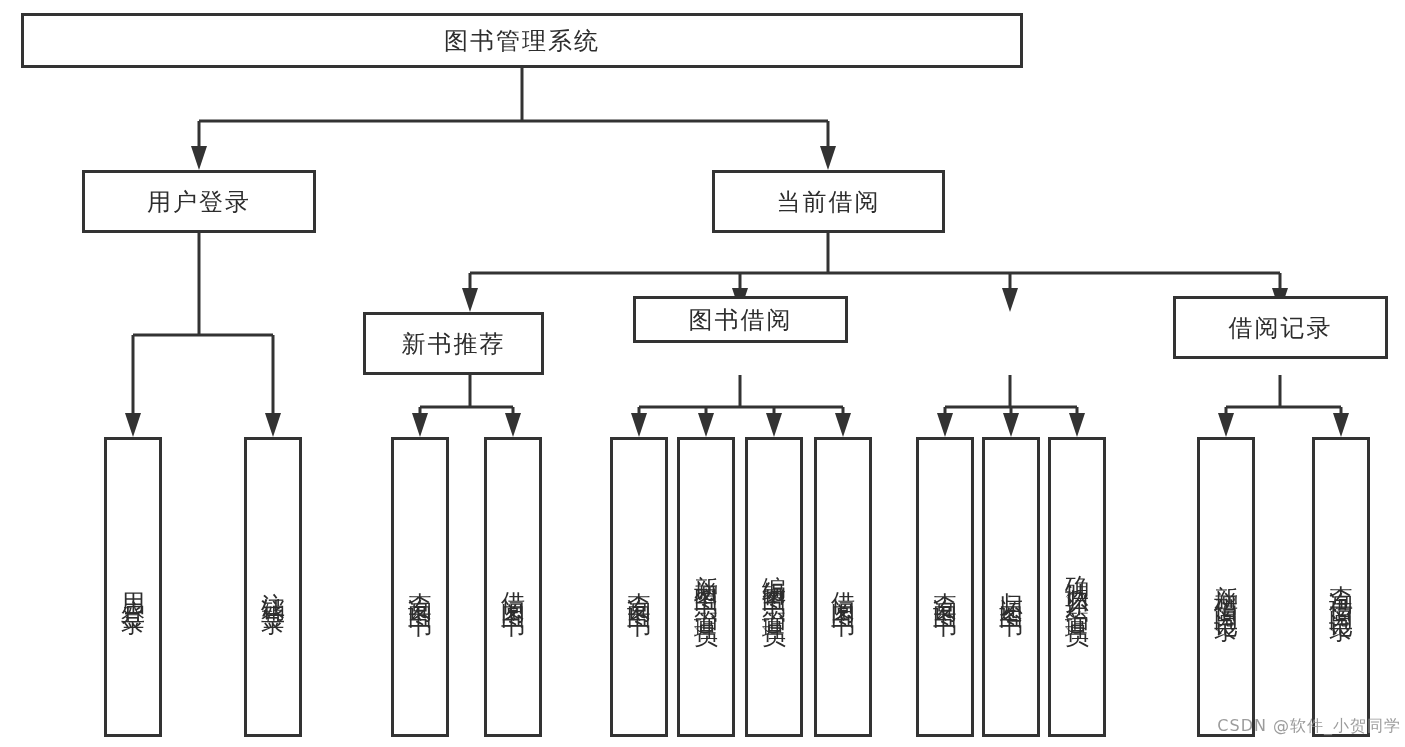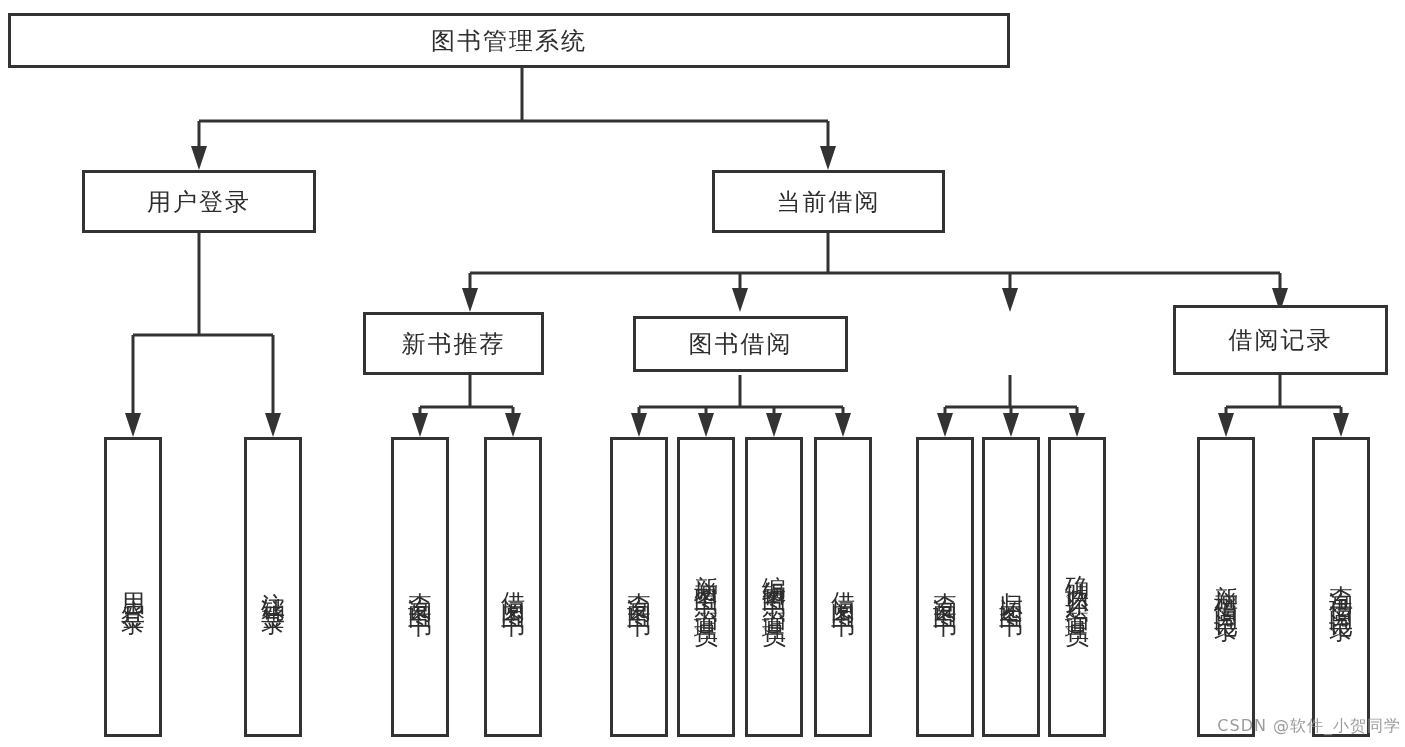"图书管理系统" div.node { left: 8px -> 21px }
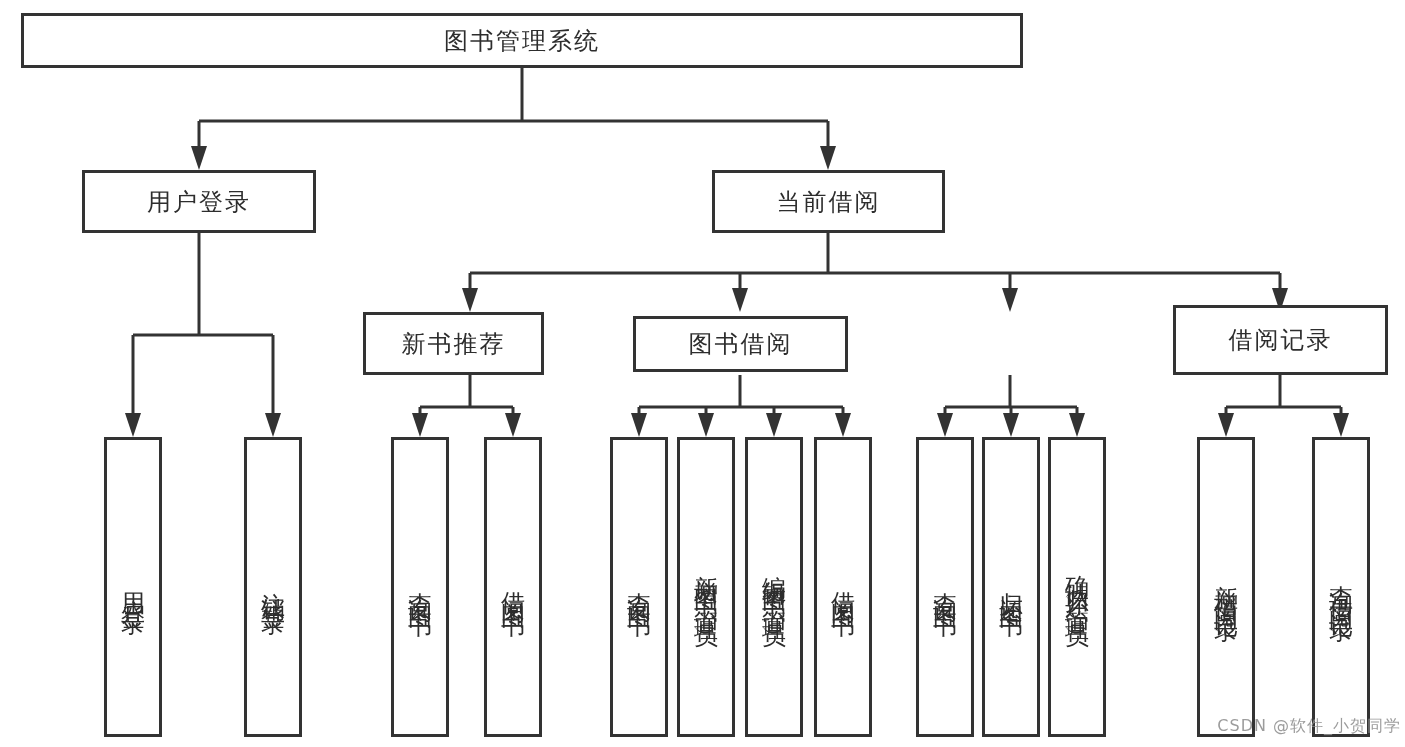"图书借阅" div.node { height: 56px -> 47px; top: 316px -> 296px }
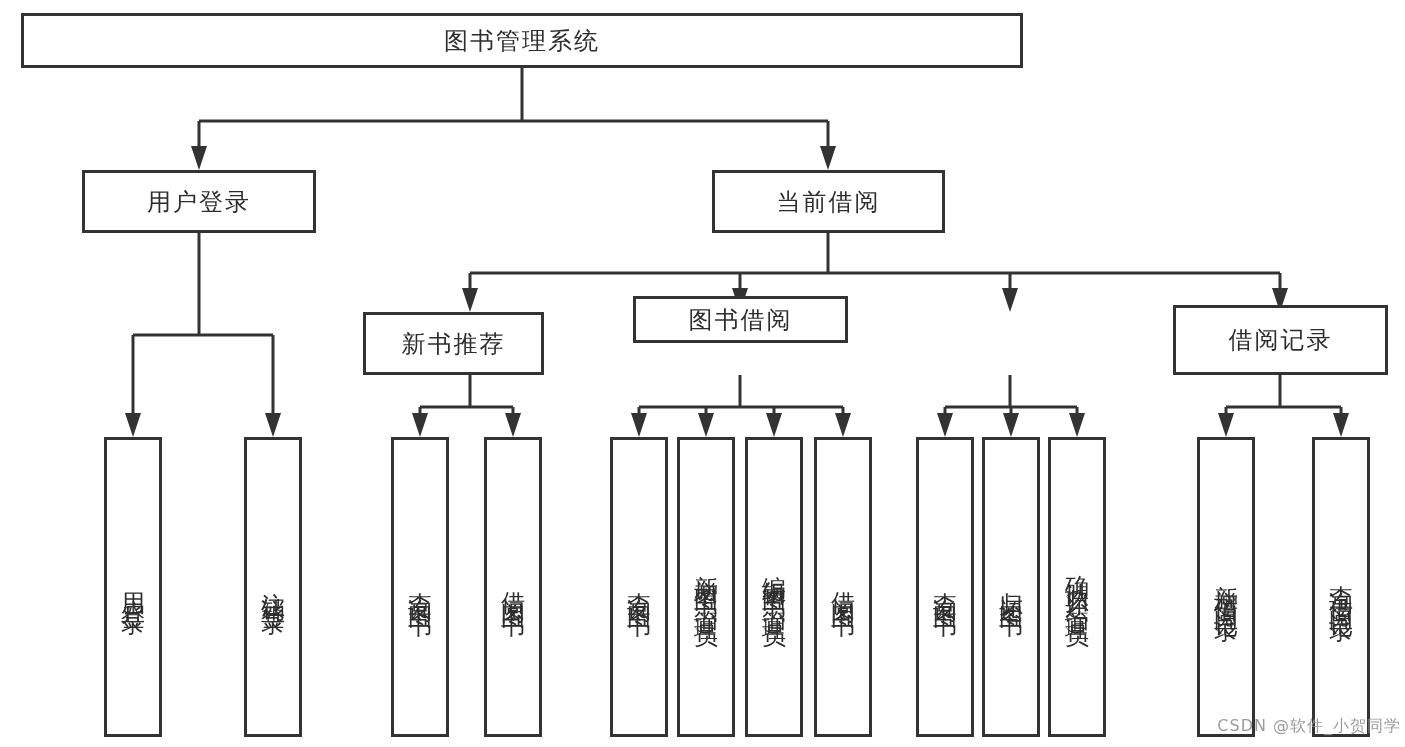"借阅记录" div.node { height: 70px -> 63px; top: 305px -> 296px }
